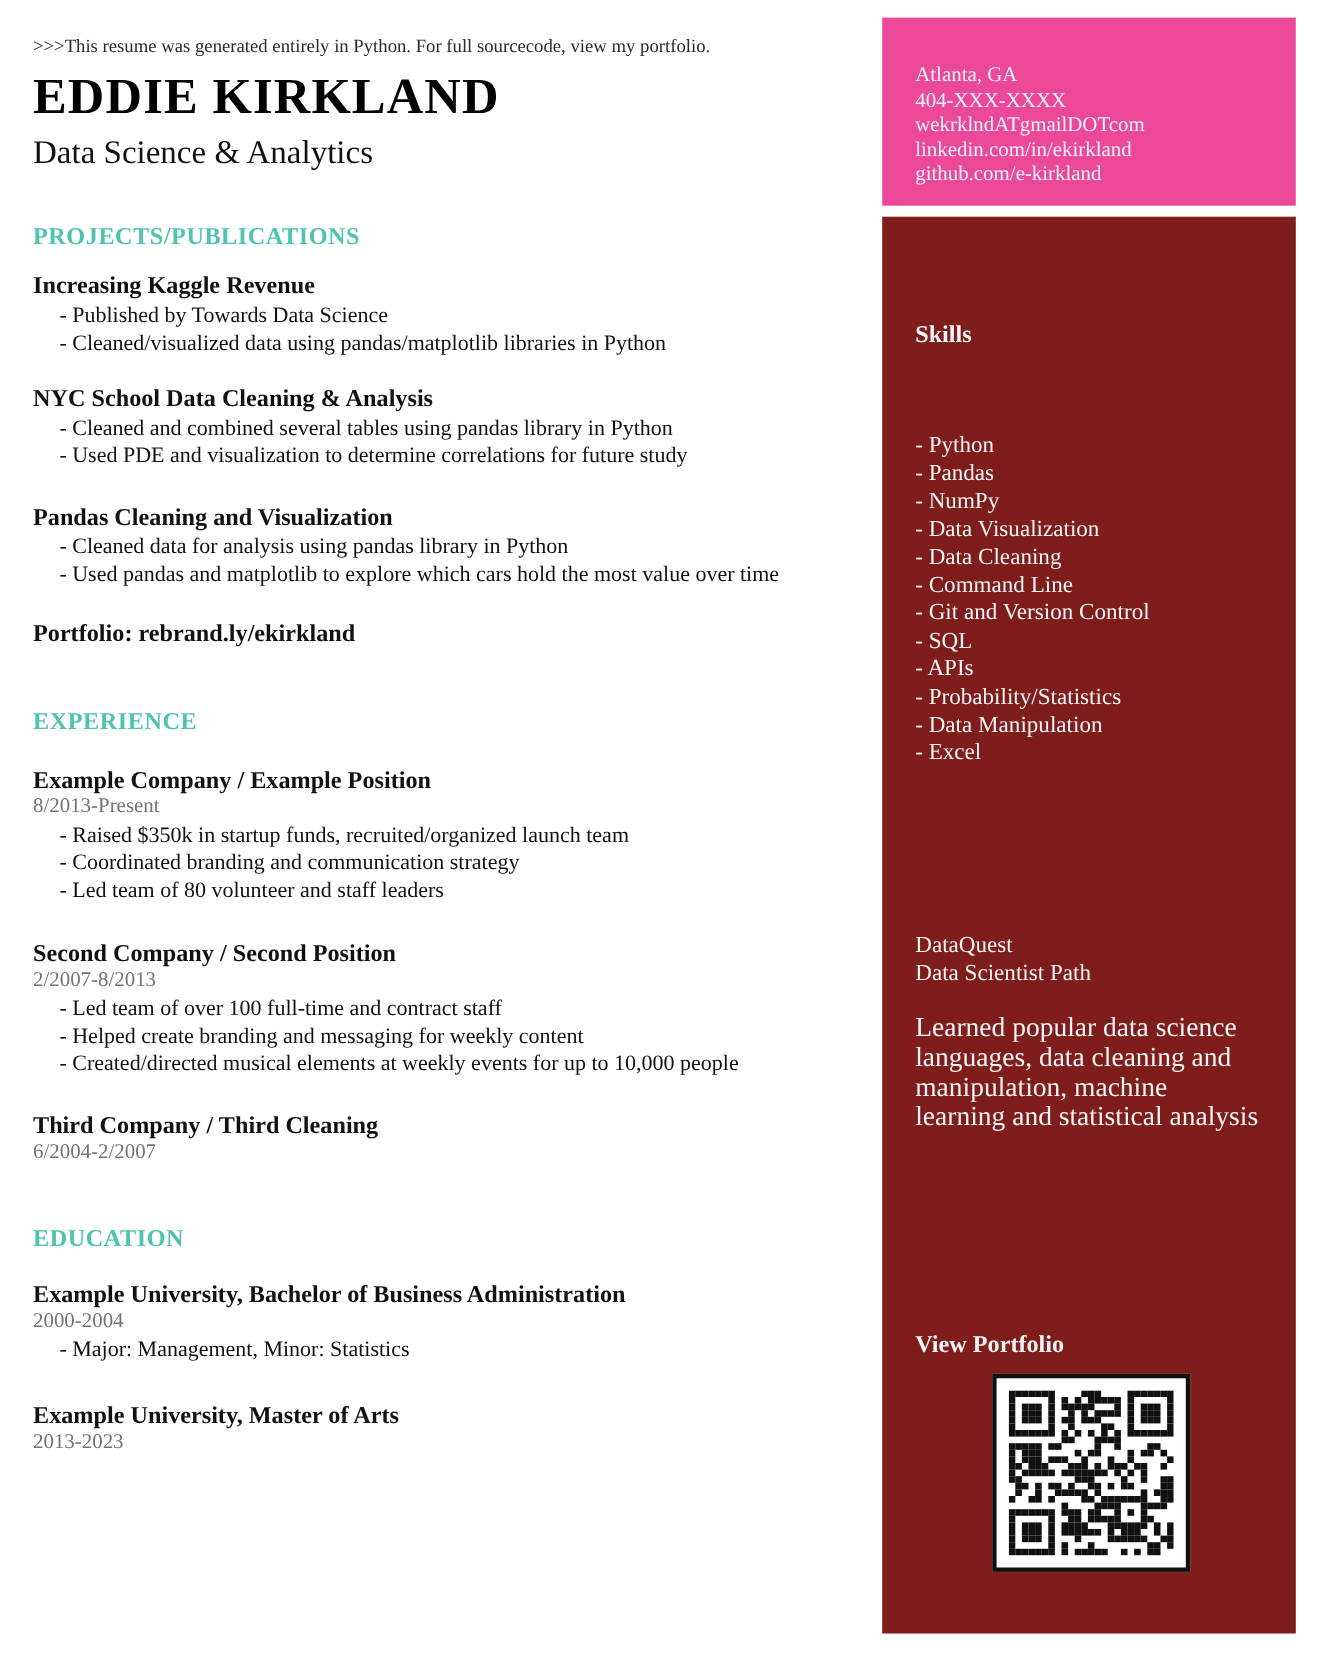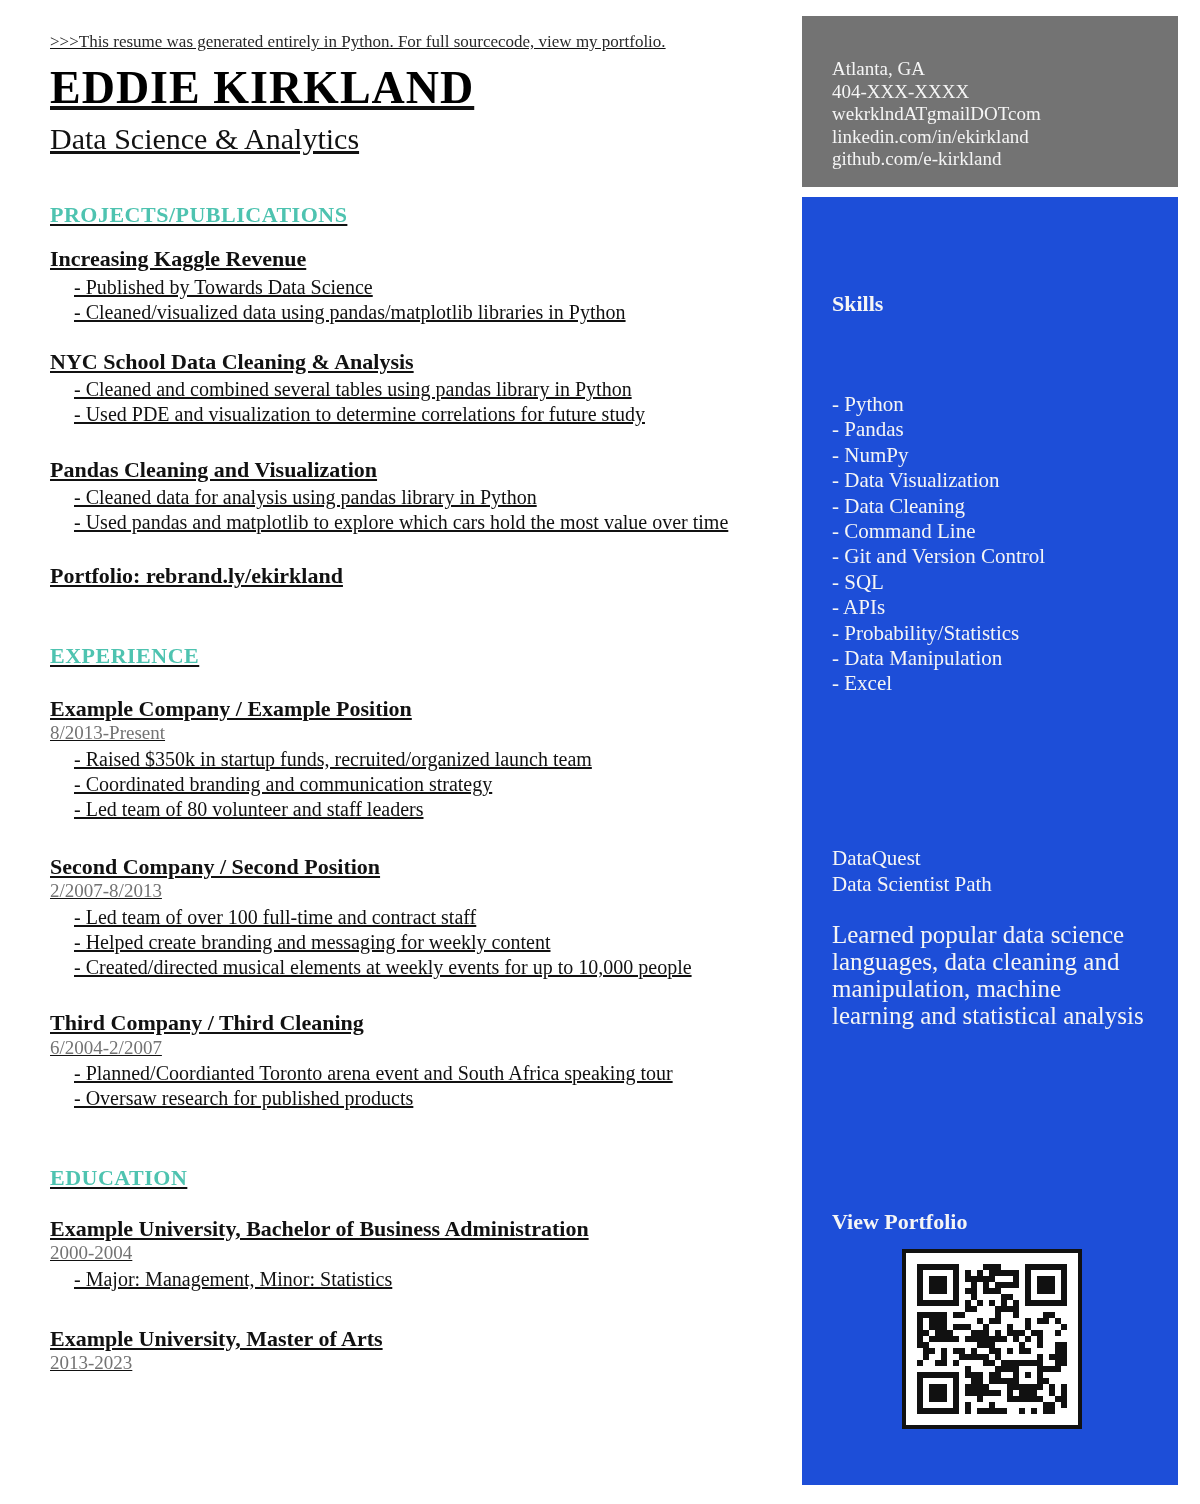">>>This resume was generated entirely" .main { left: 50px -> 30px; text-decoration: underline -> none }
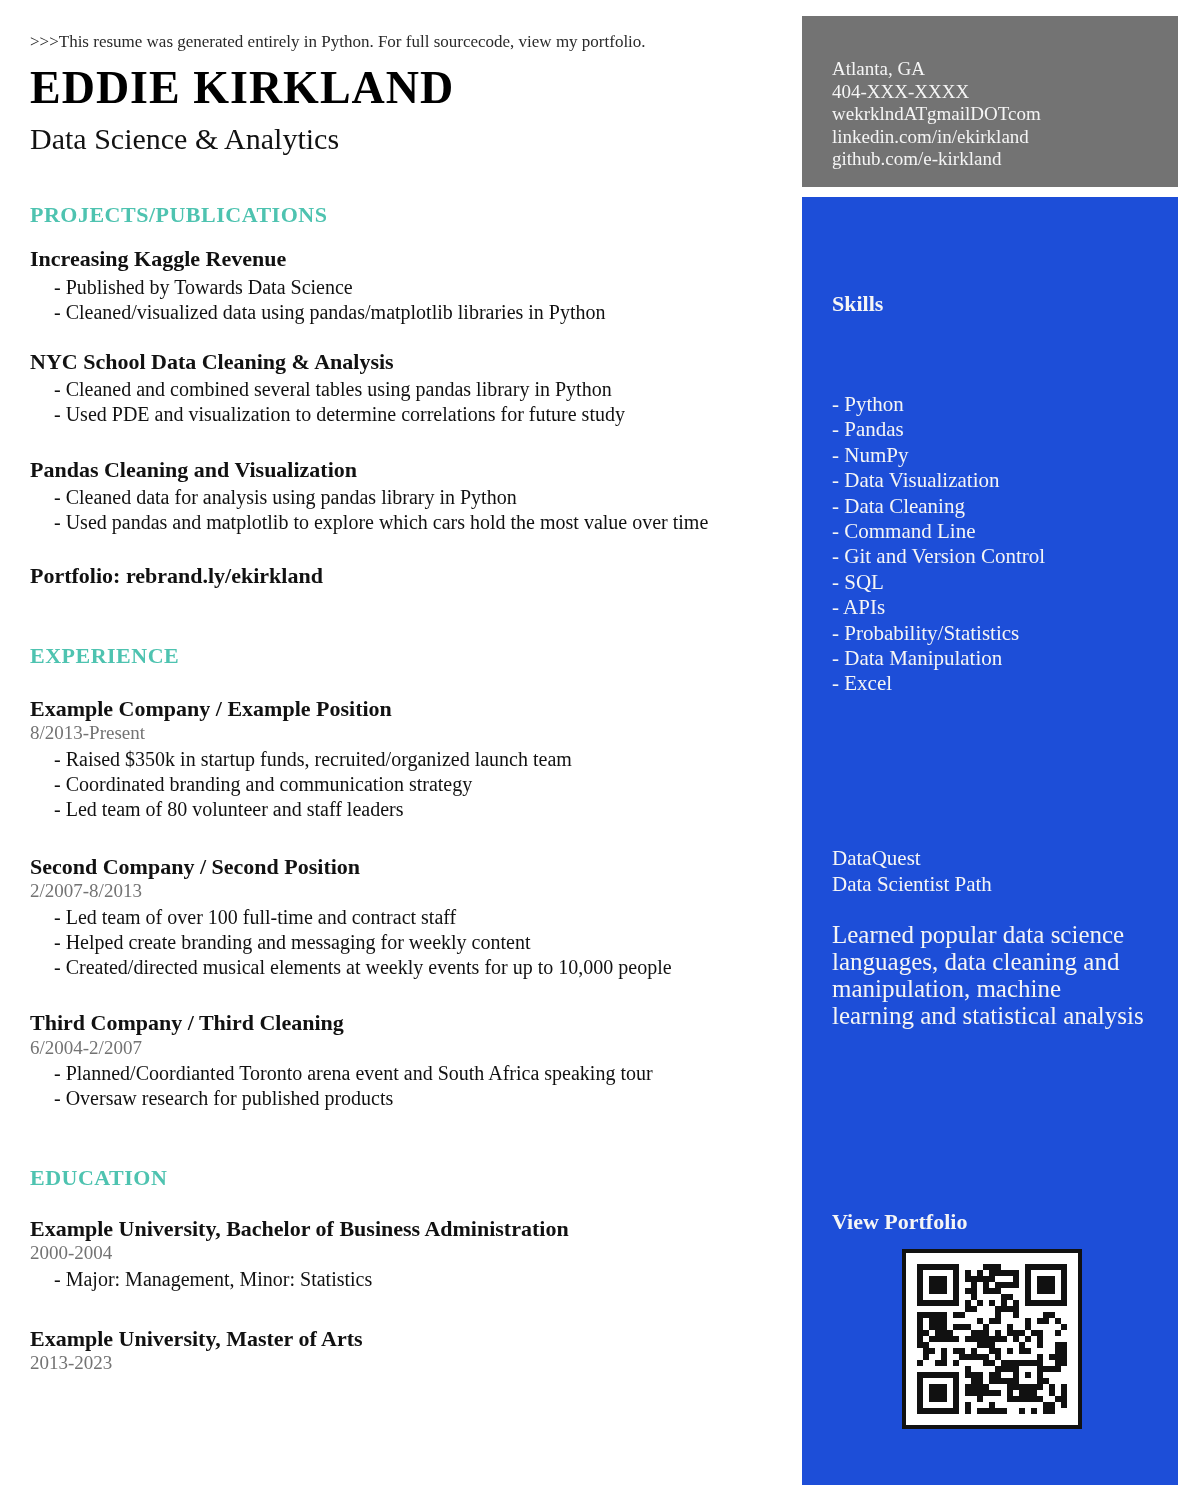"Atlanta, GA" .contact-box { background: #737373 -> #ec4899 }
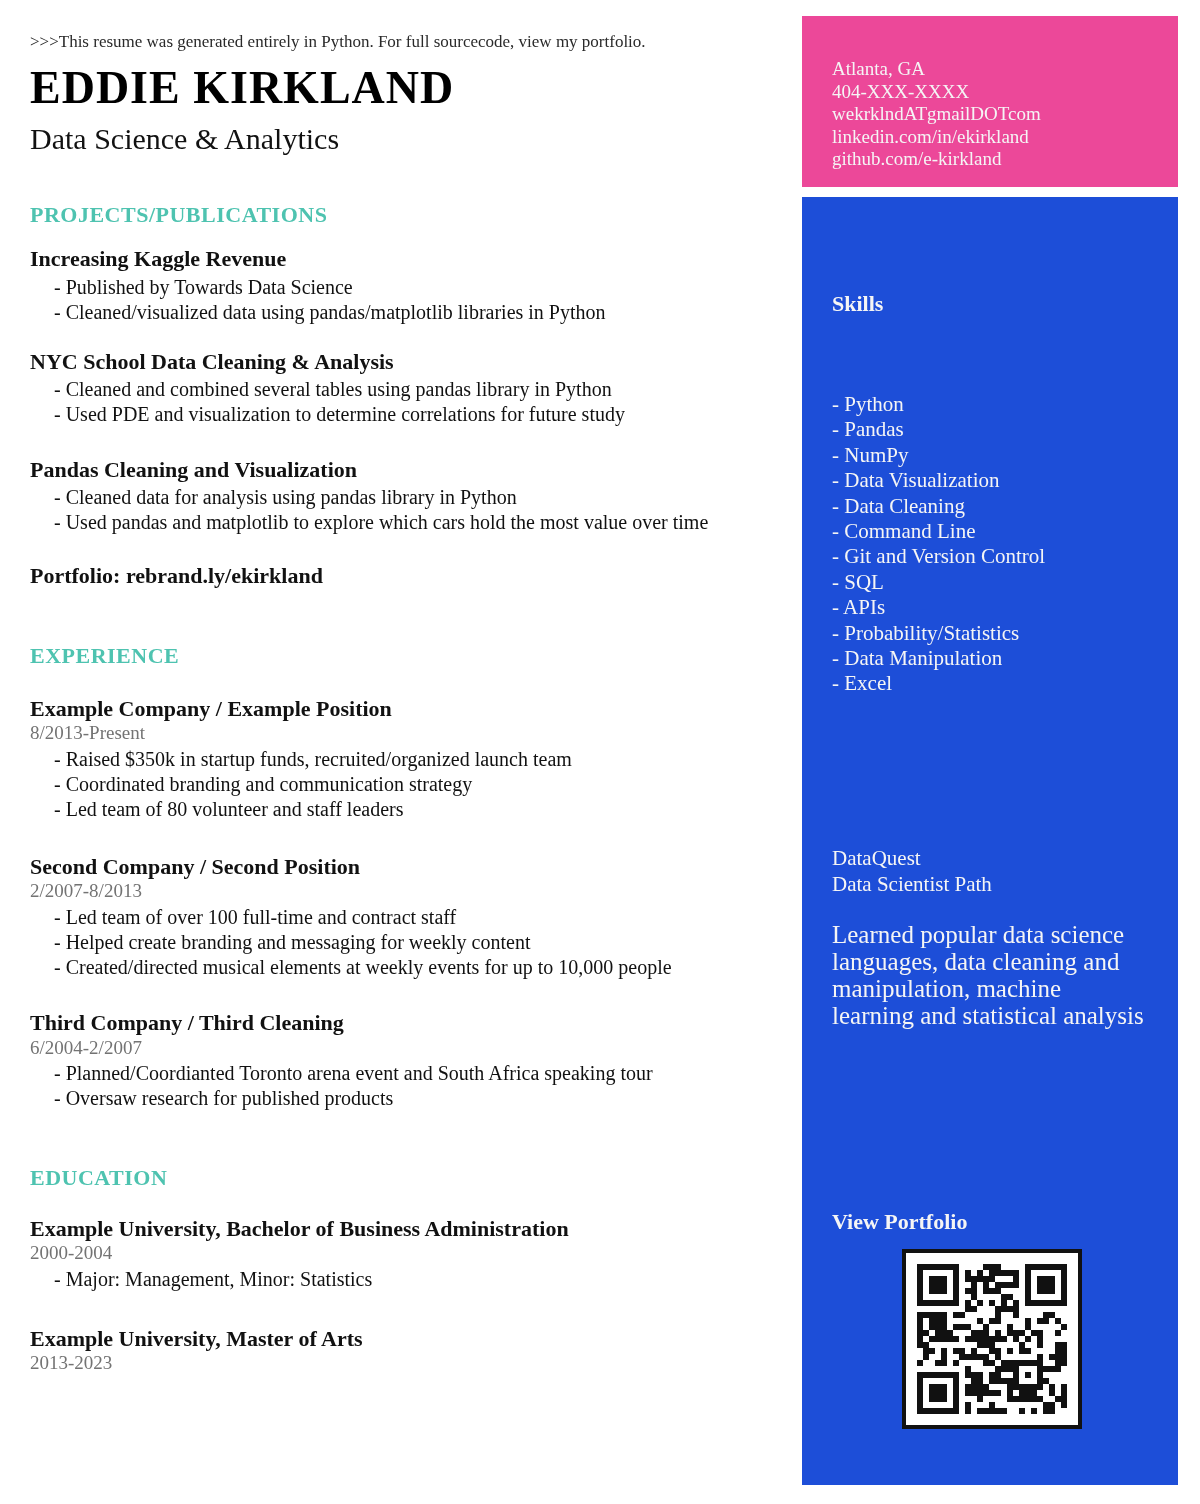"Skills" .side-box { background: #1d4ed8 -> #7f1d1d }
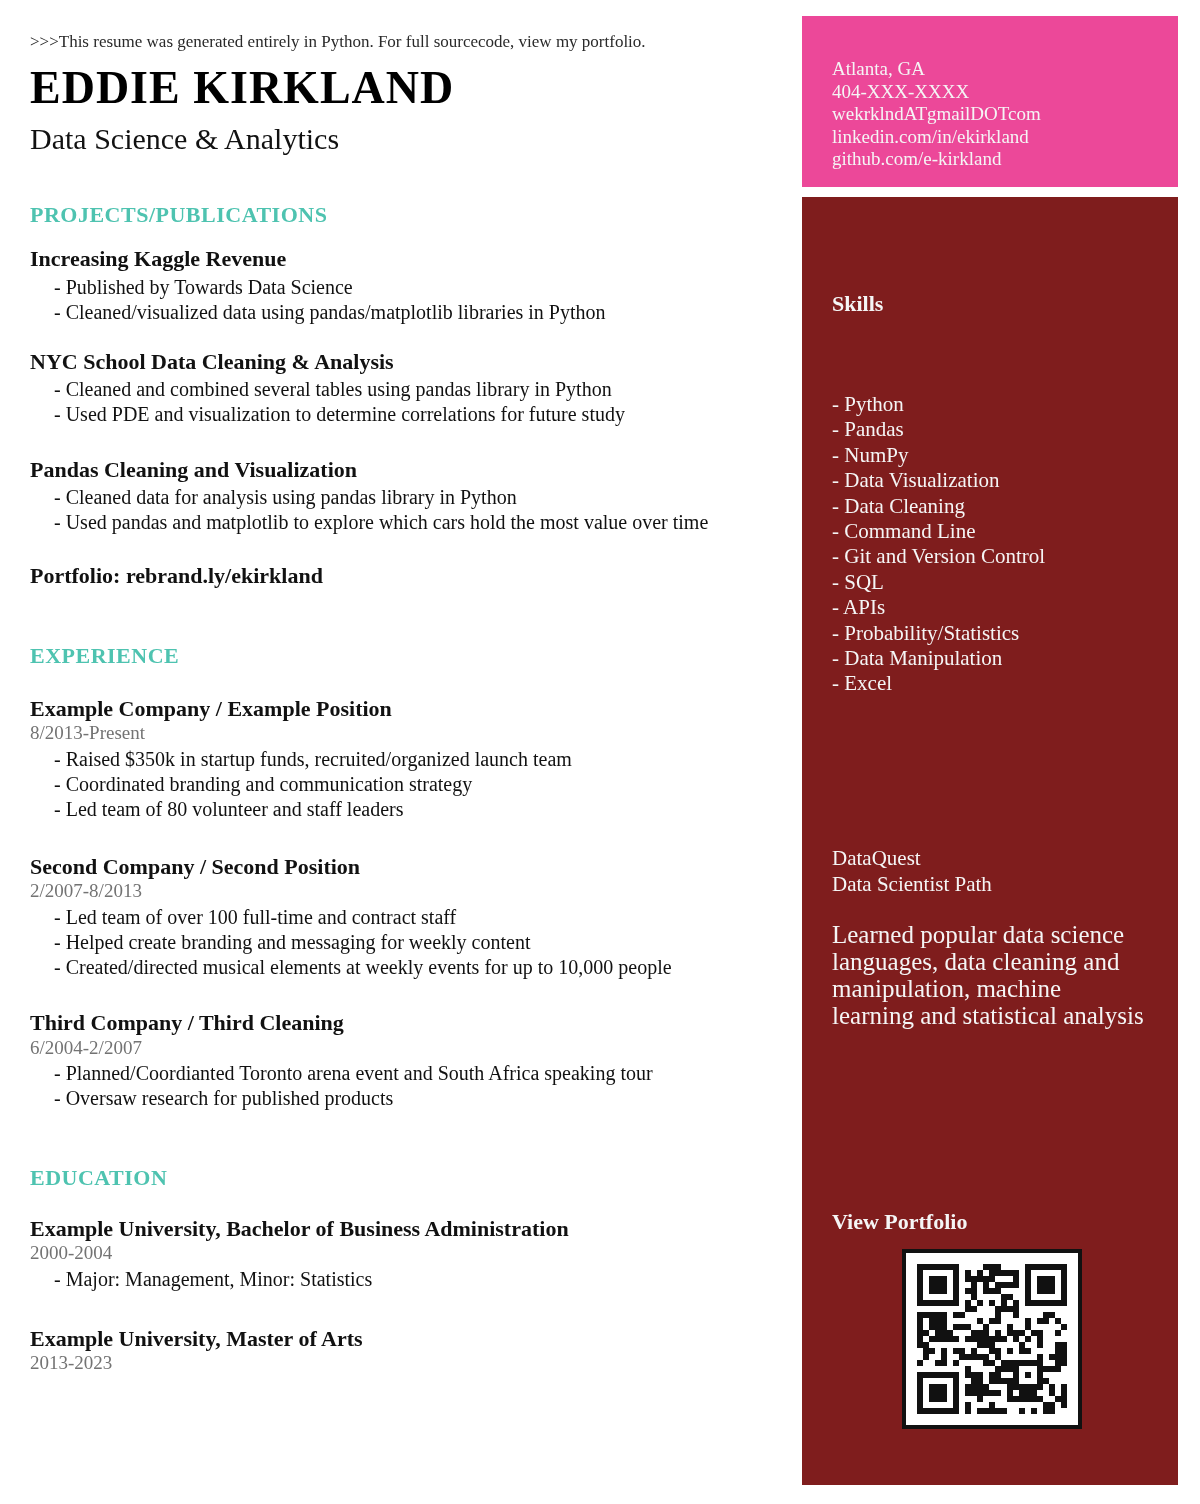"- Planned/Coordianted Toronto arena" div.bullets { html: <div> <div>- Planned/Coordianted Toronto arena event and South Africa speaking tour</div> <div>- Oversaw research for published products</div> </div> -> none }
